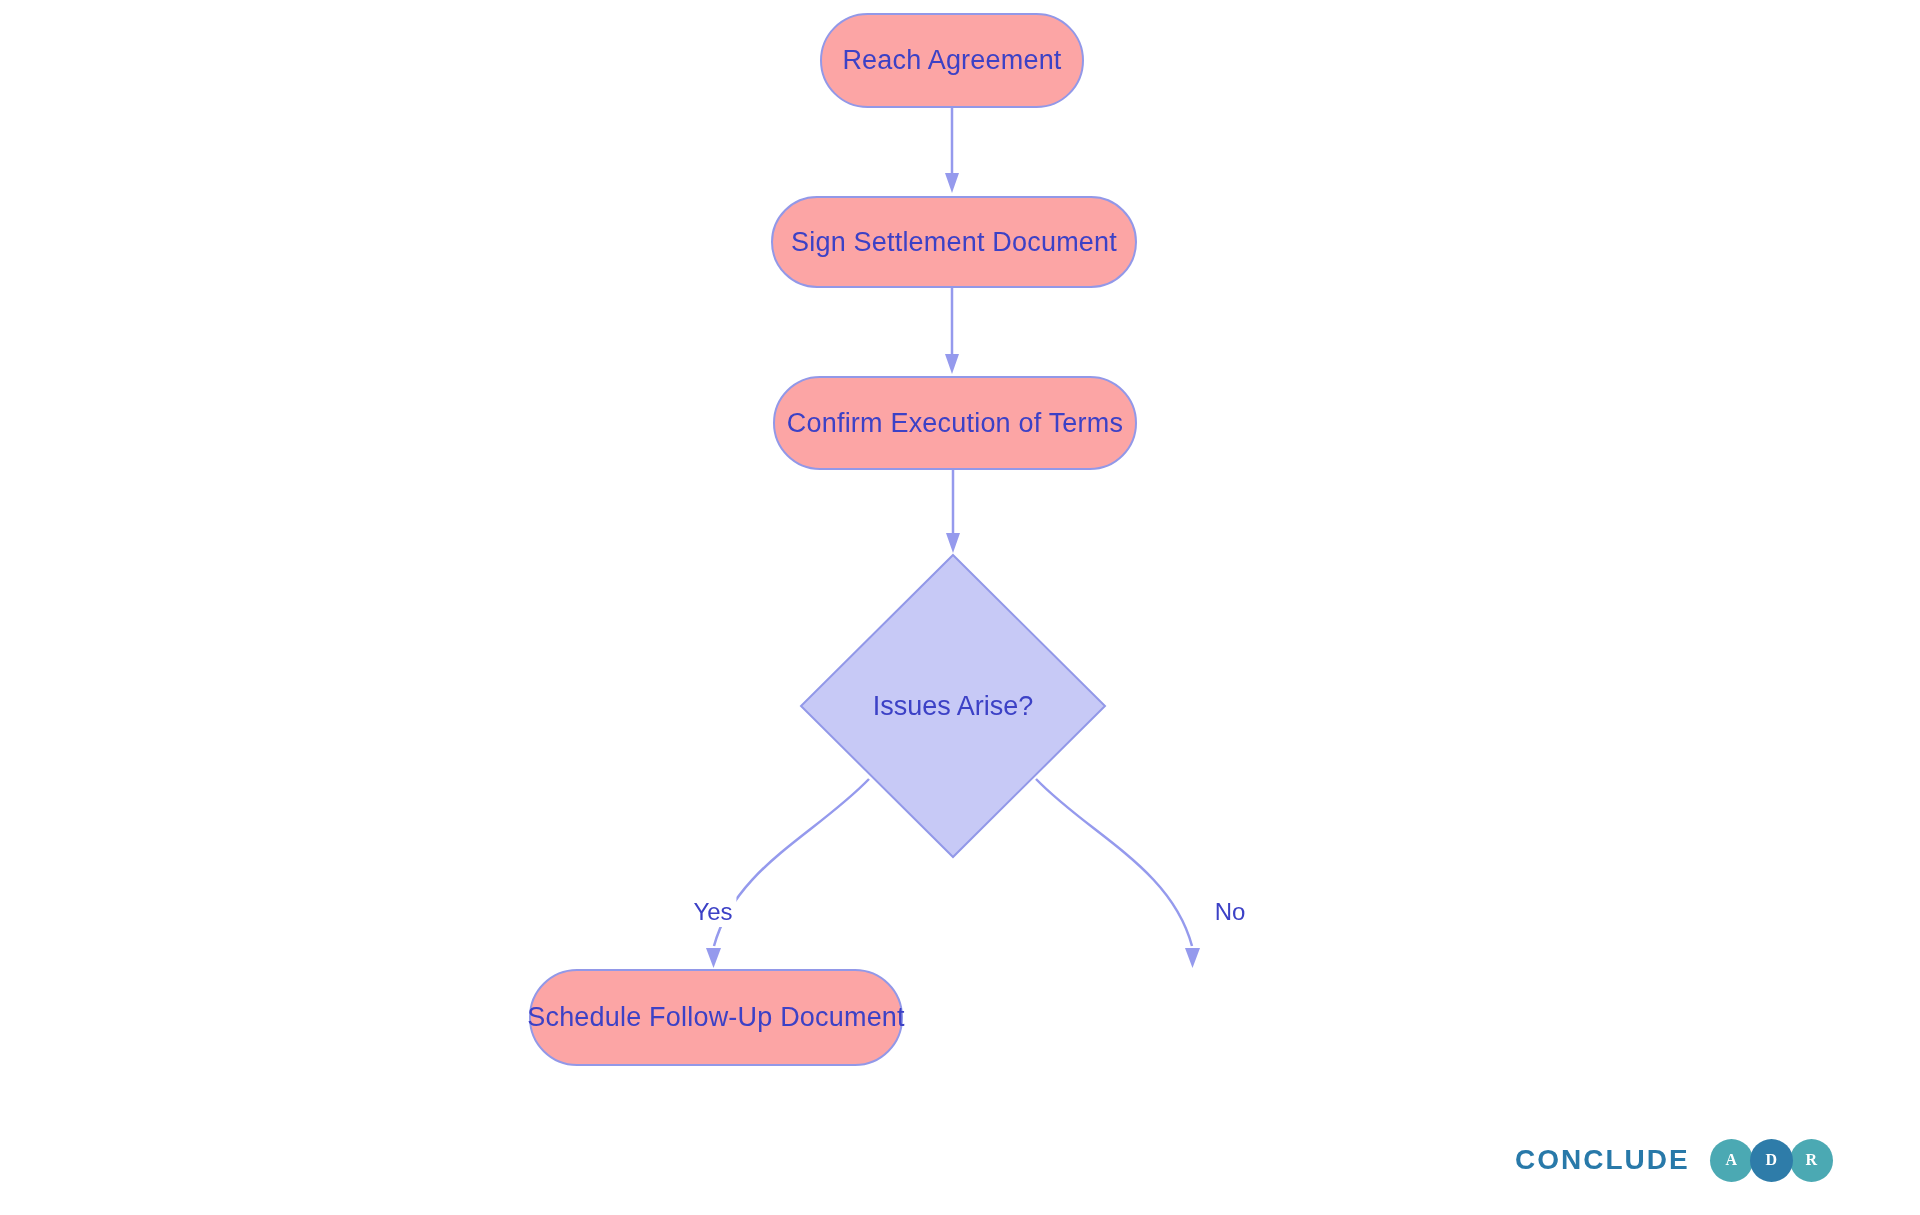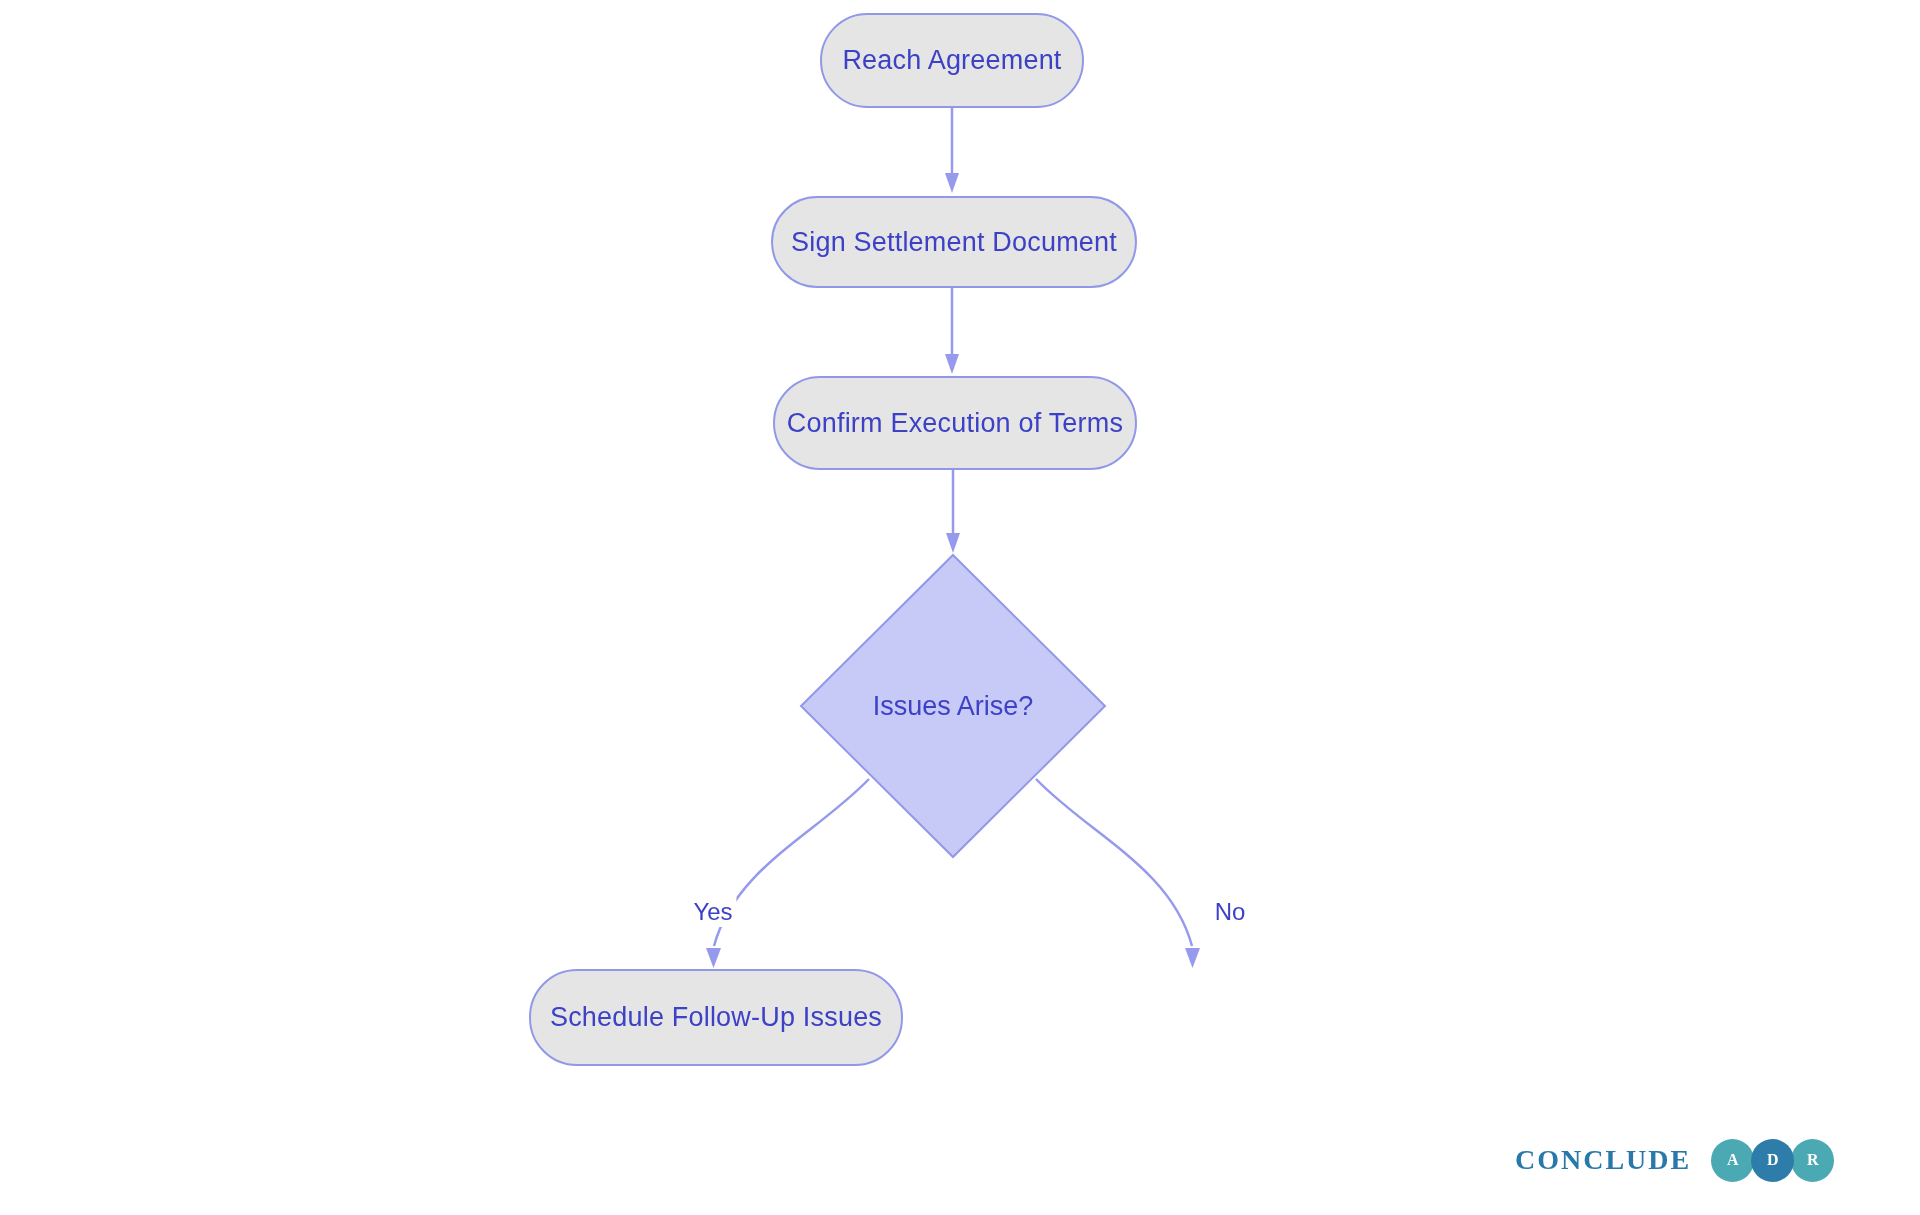"Reach Agreement" .node { background: #e5e5e5 -> #fca5a5 }
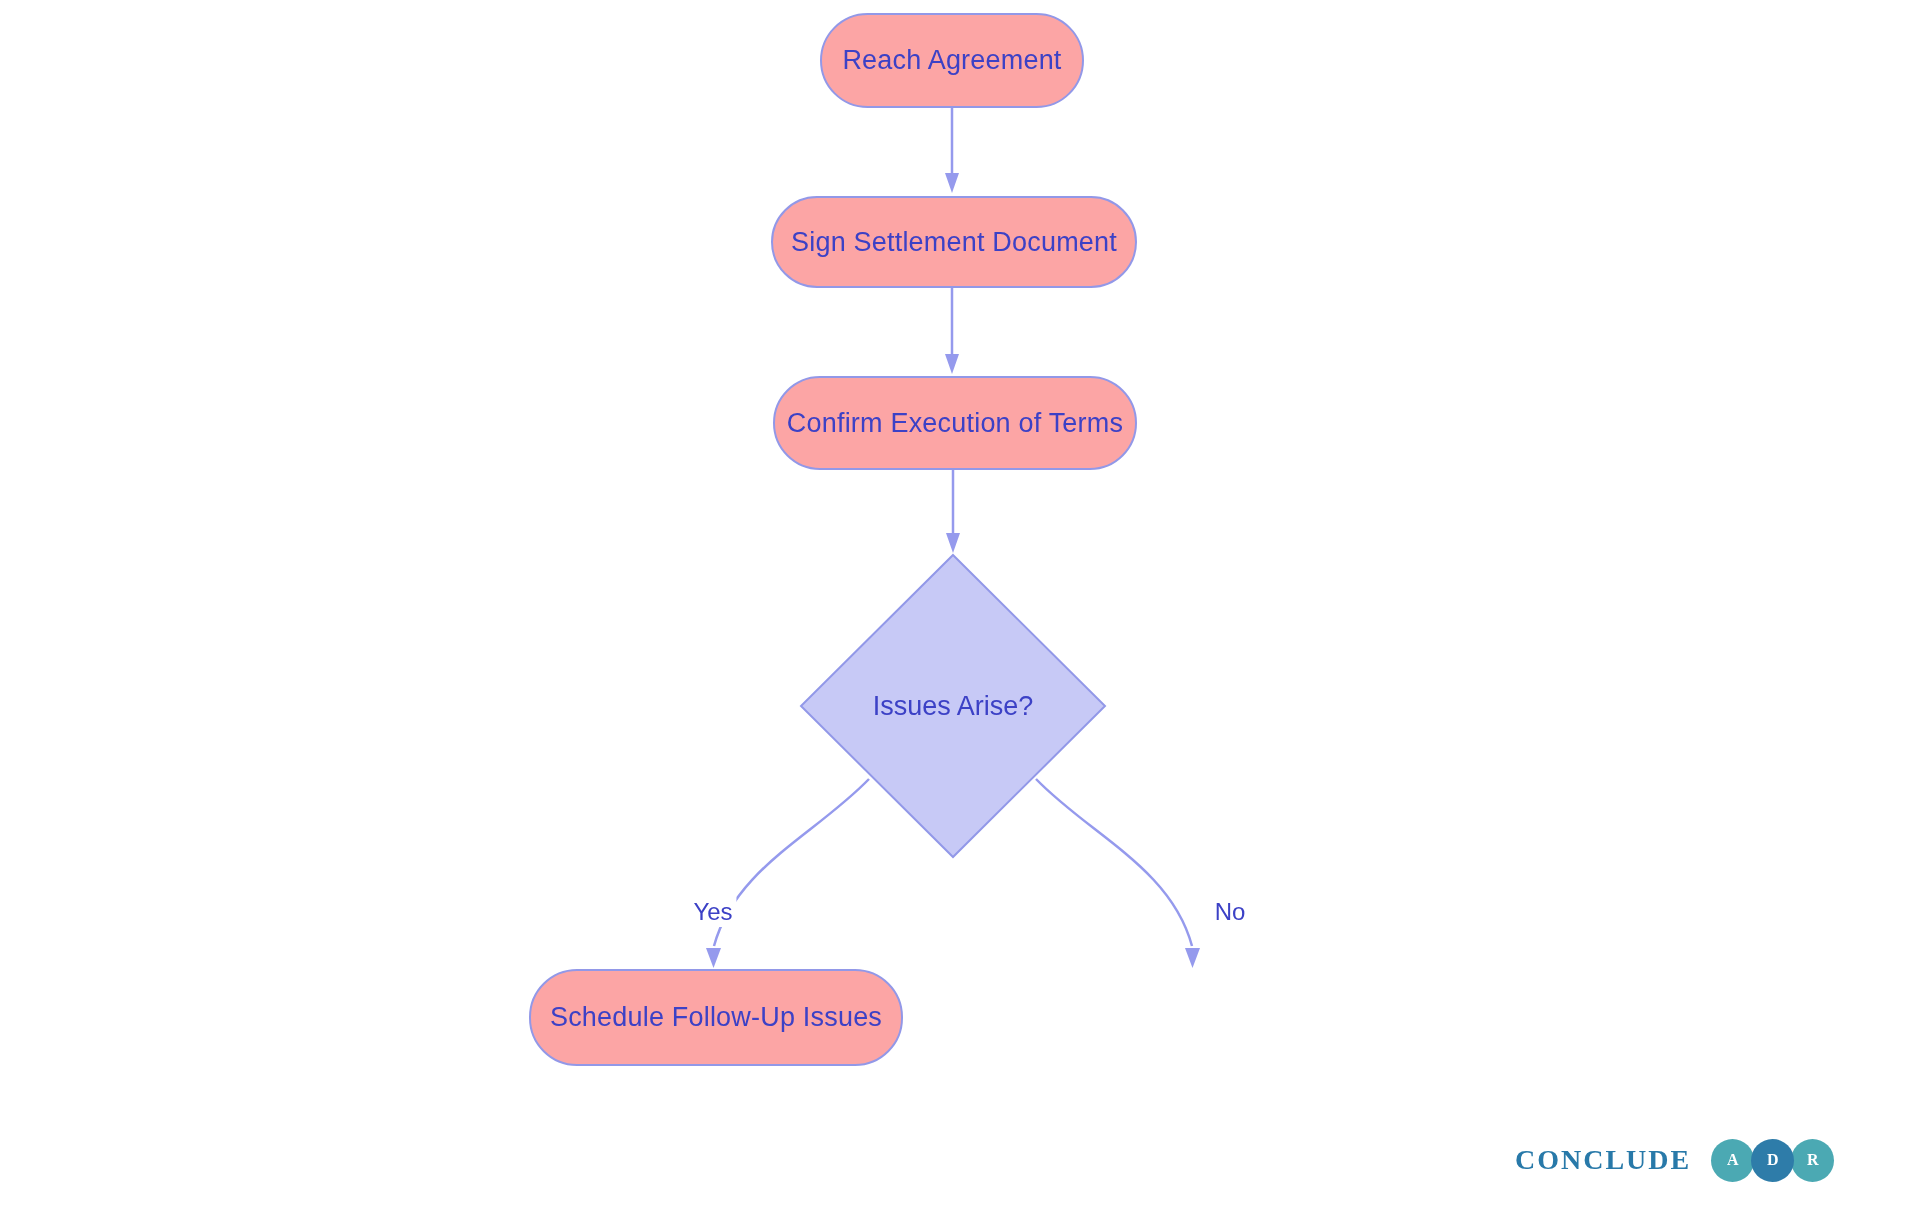"Schedule Follow-Up Issues" span { text: Issues -> Document }
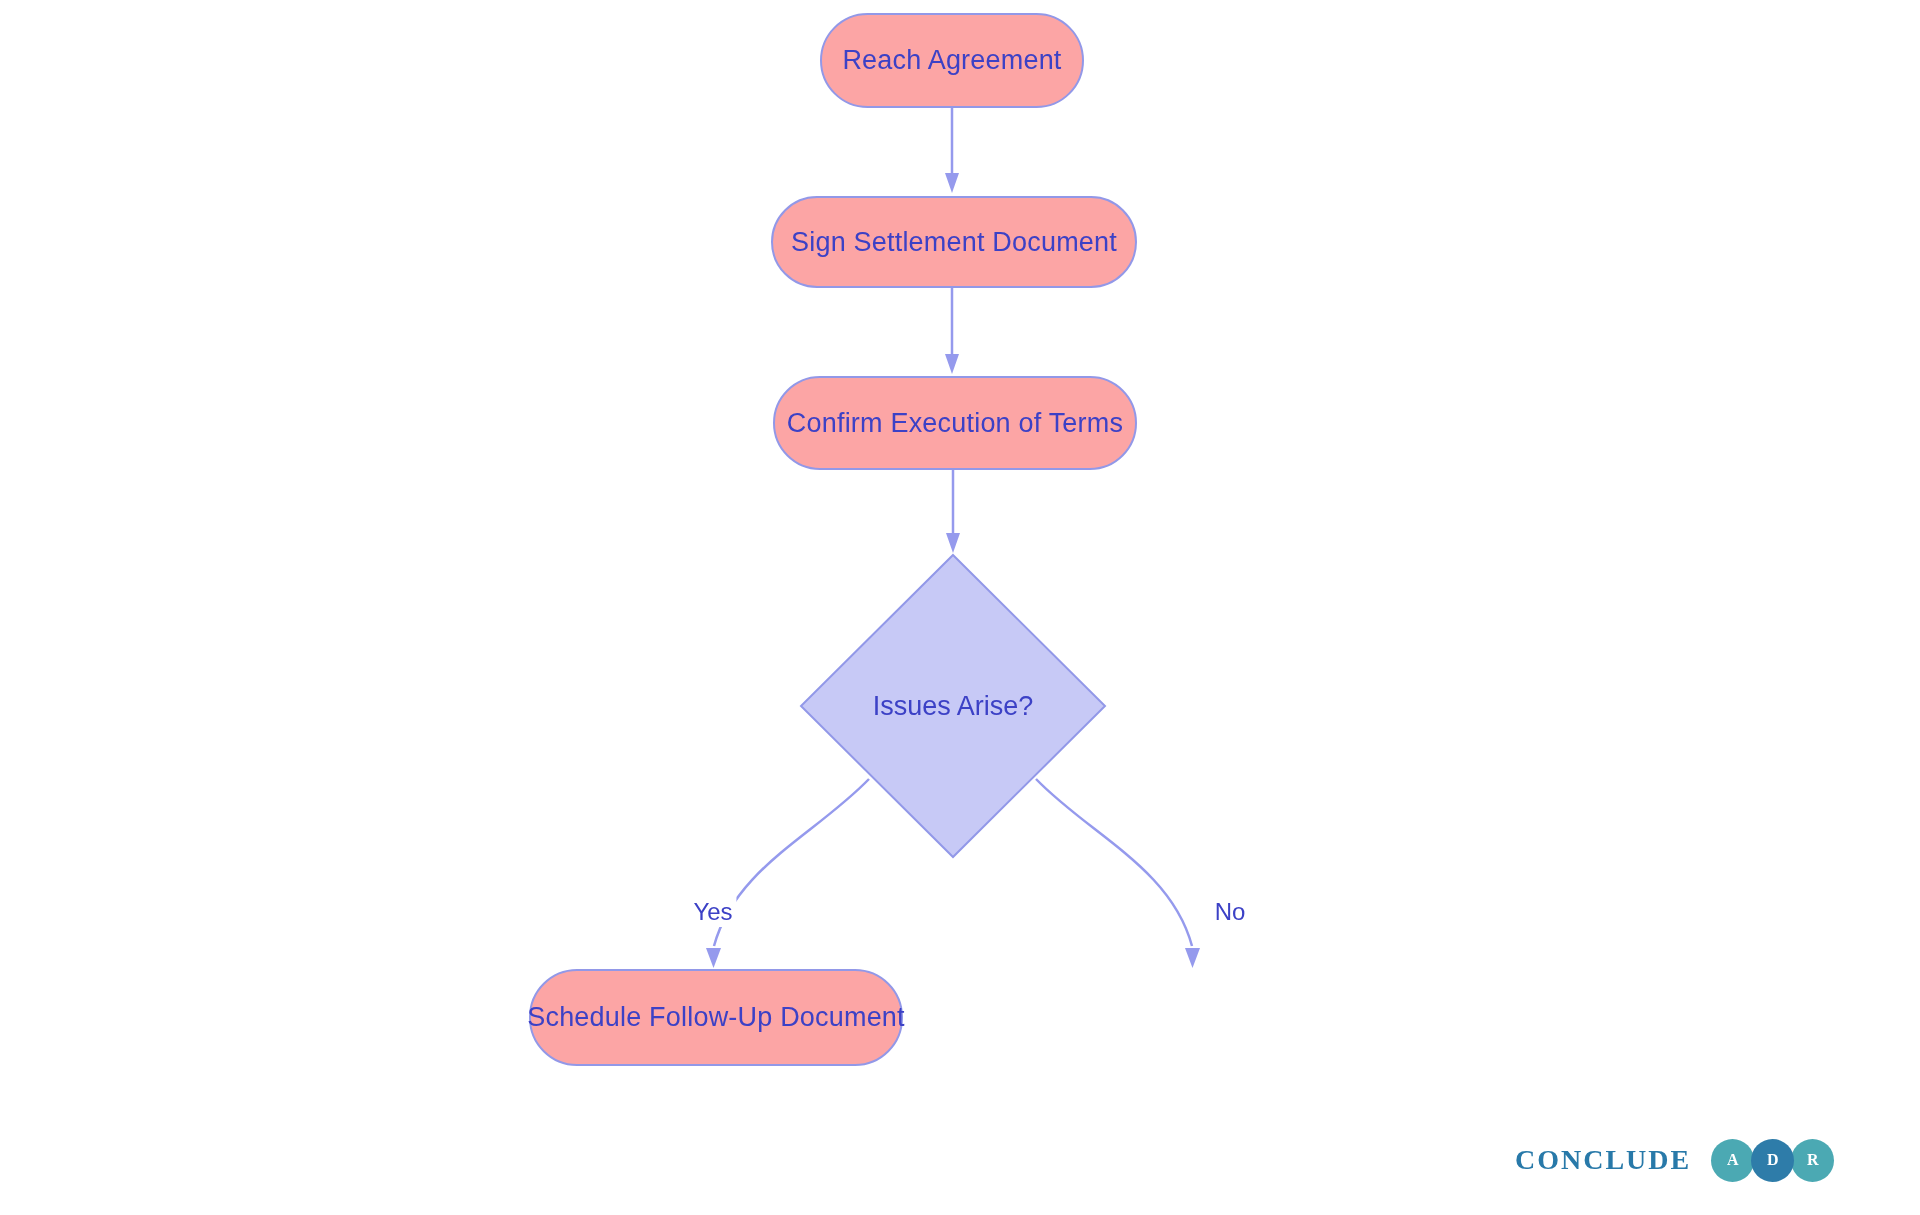"CONCLUDE" .logo .brand { font-family: Liberation Serif, serif -> Liberation Sans, sans-serif }
